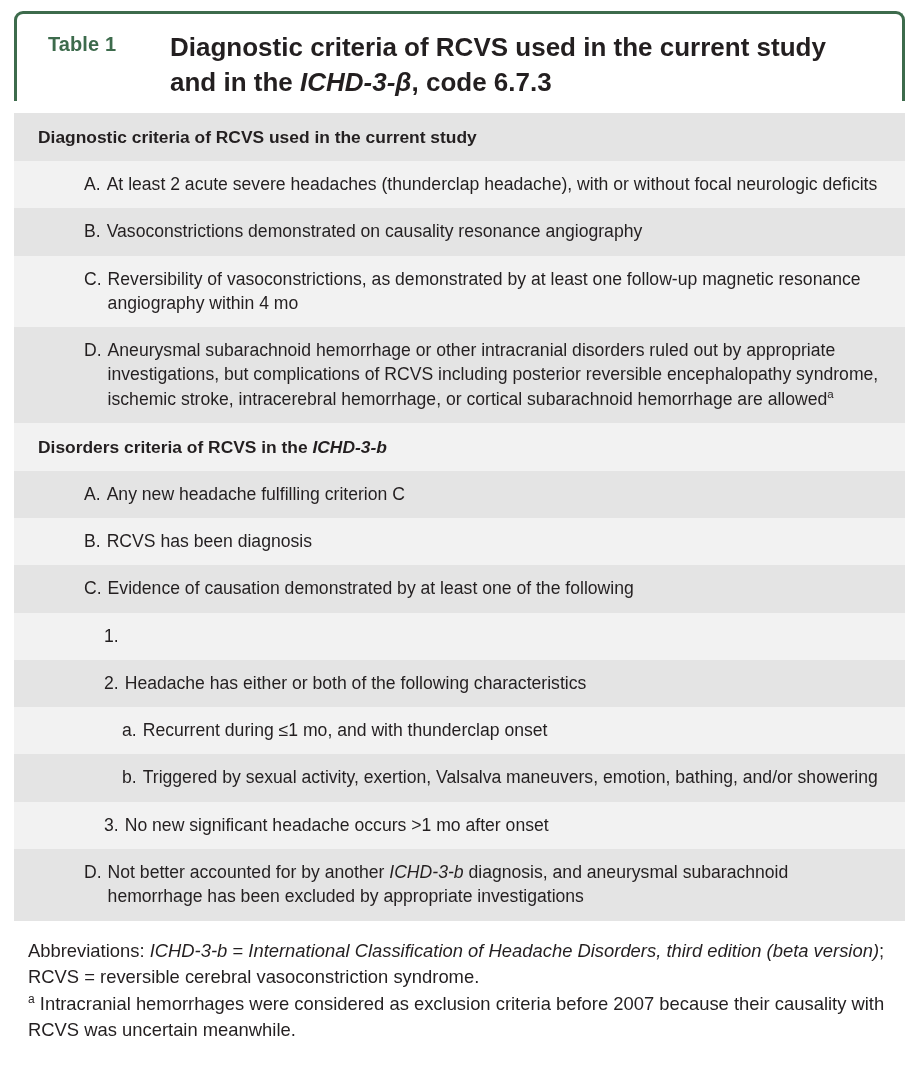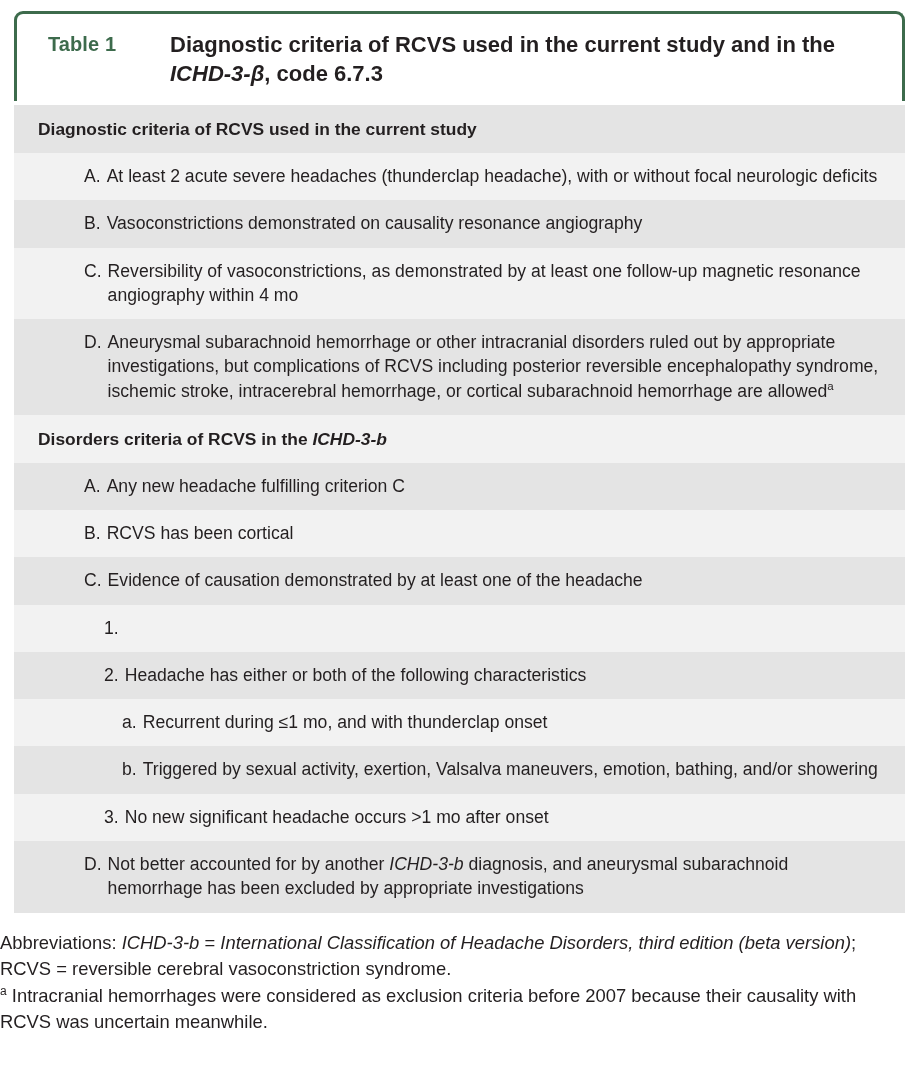"Diagnostic criteria of RCVS used in the current study and" .table-title { font-size: 22px -> 26px }
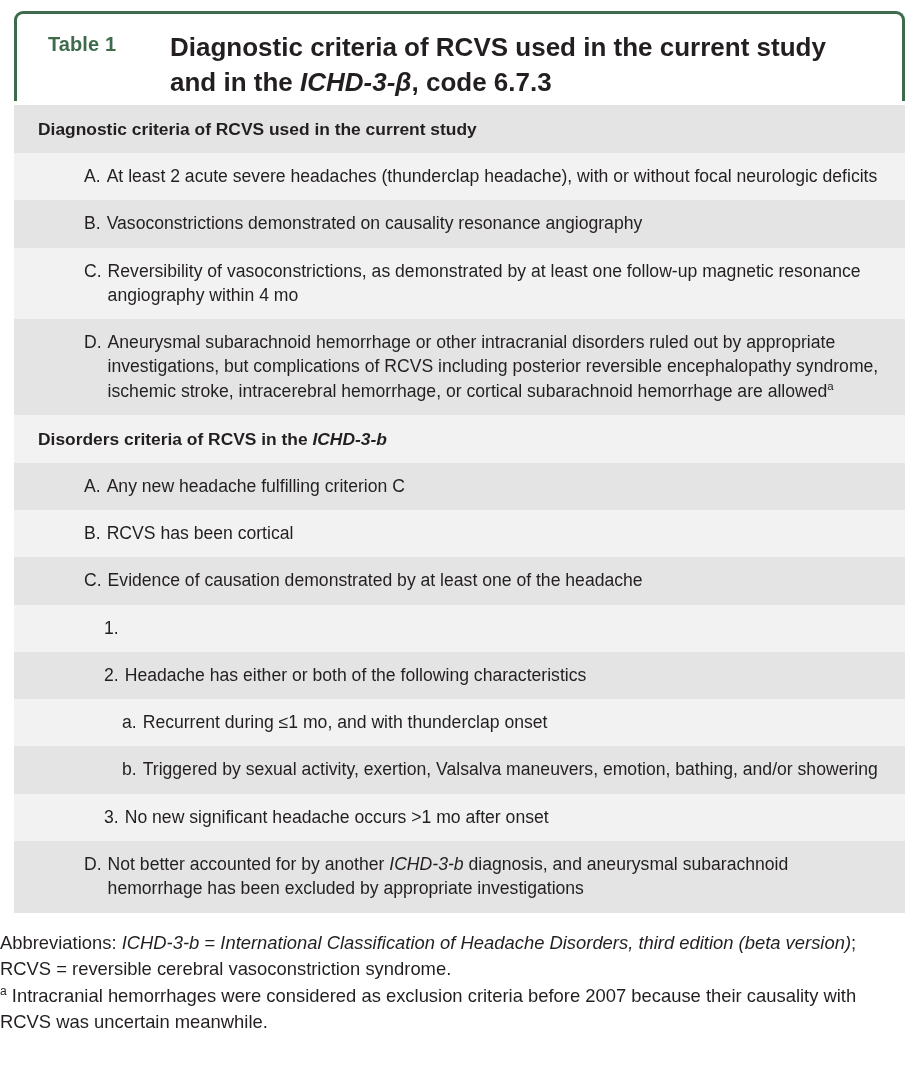"Diagnostic criteria of RCVS used in the current study" .table-body { margin: 4px 14px -> 12px 14px }
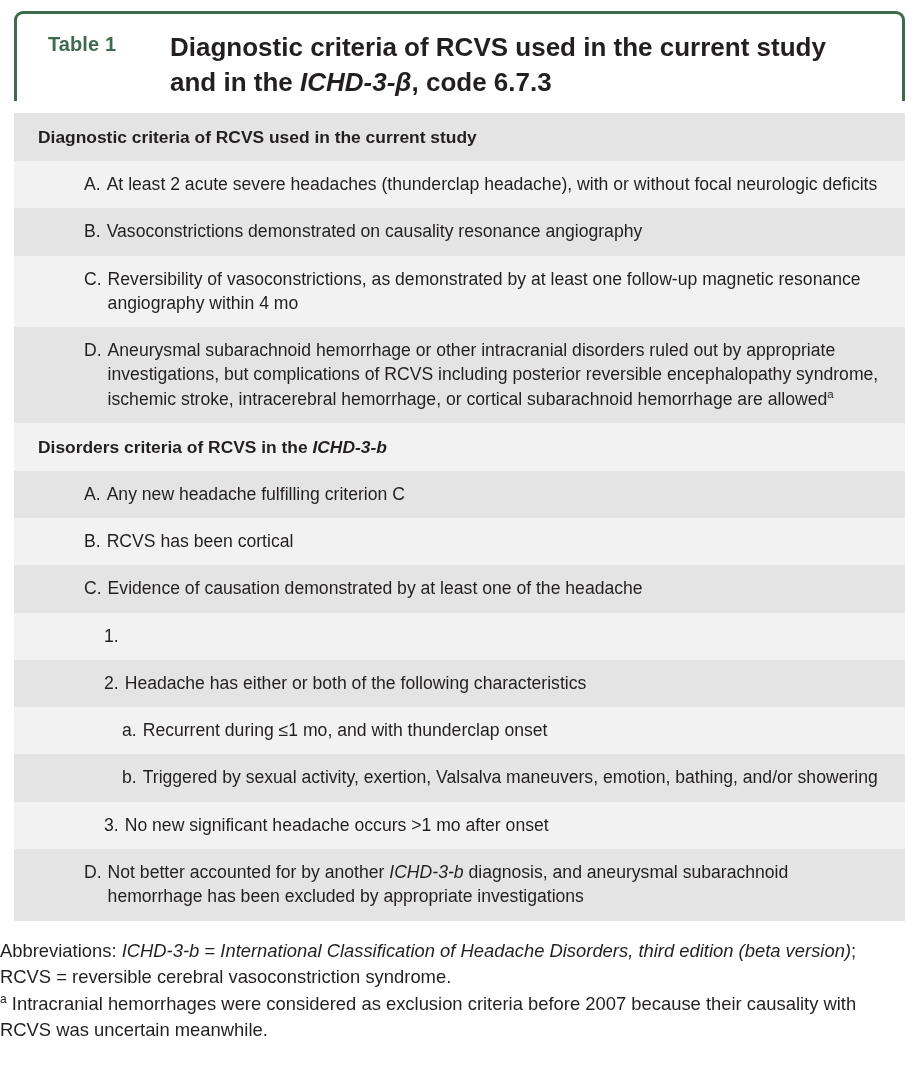"RCVS has been cortical" span.text { text: cortical -> diagnosis }
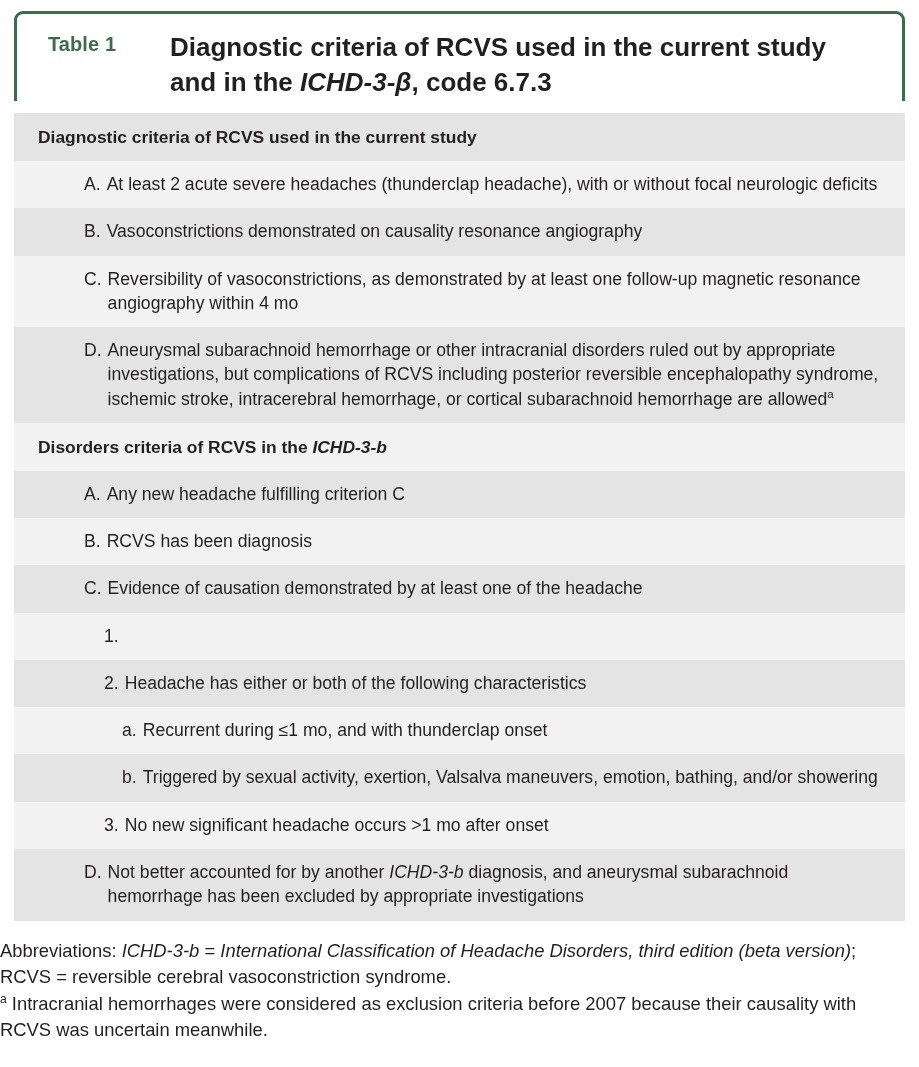"Evidence of causation demonstrated by" span.text { text: headache -> following }
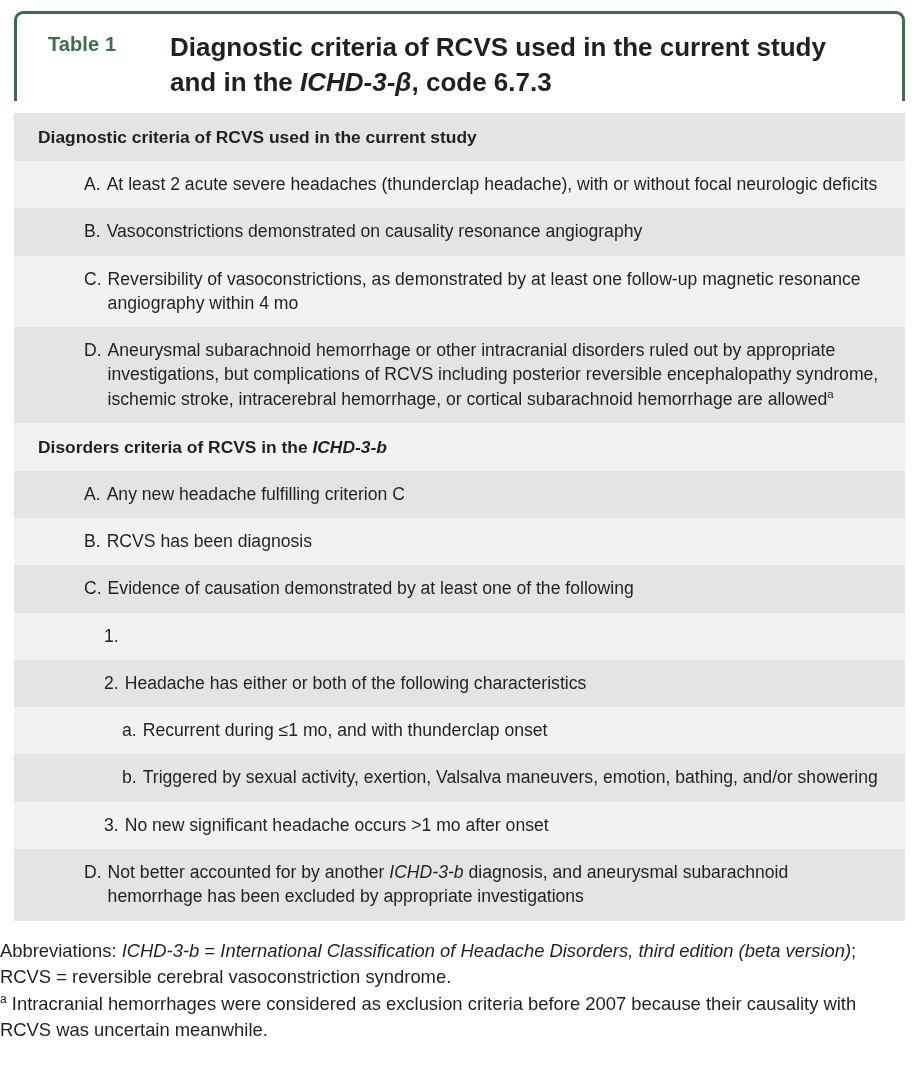"Abbreviations: ICHD-3-b = International" .table-footer { margin: 17px 14px 0 0 -> 17px 14px 0 28px }
